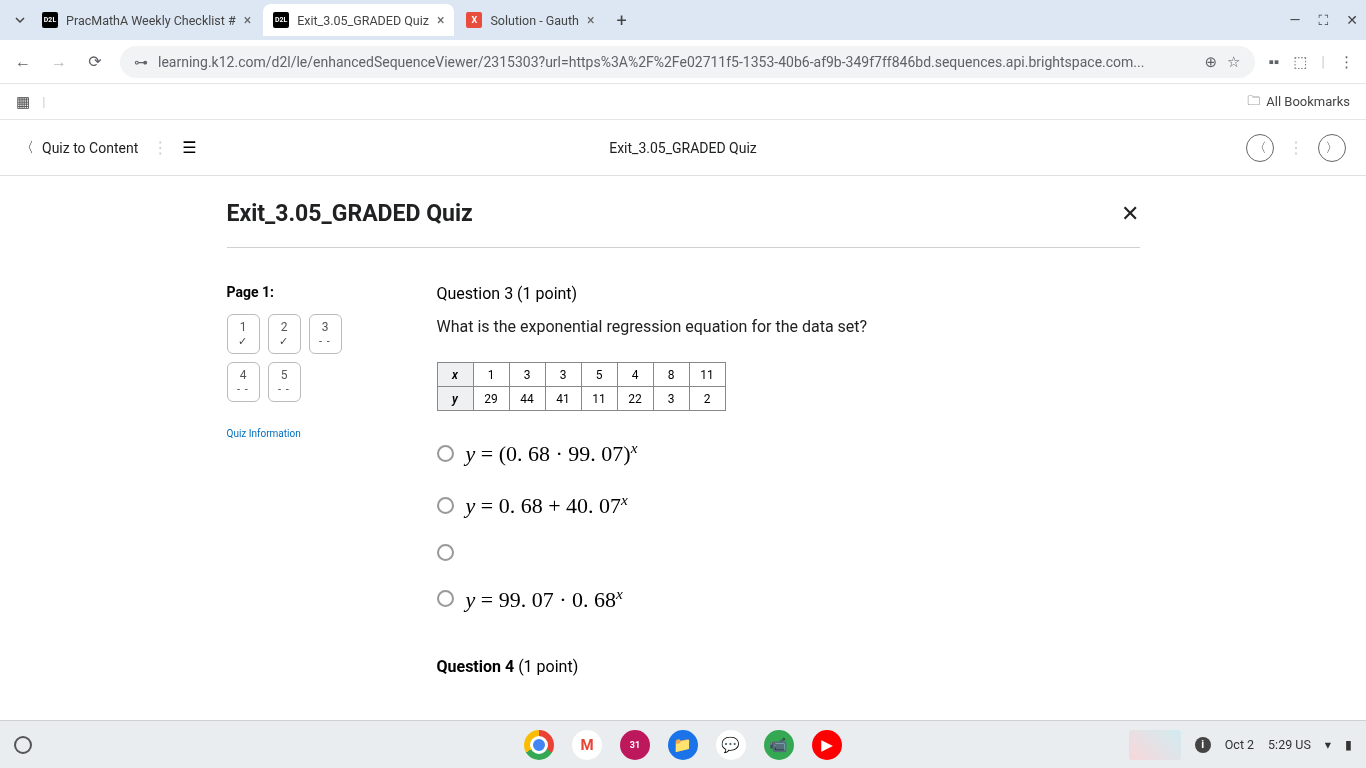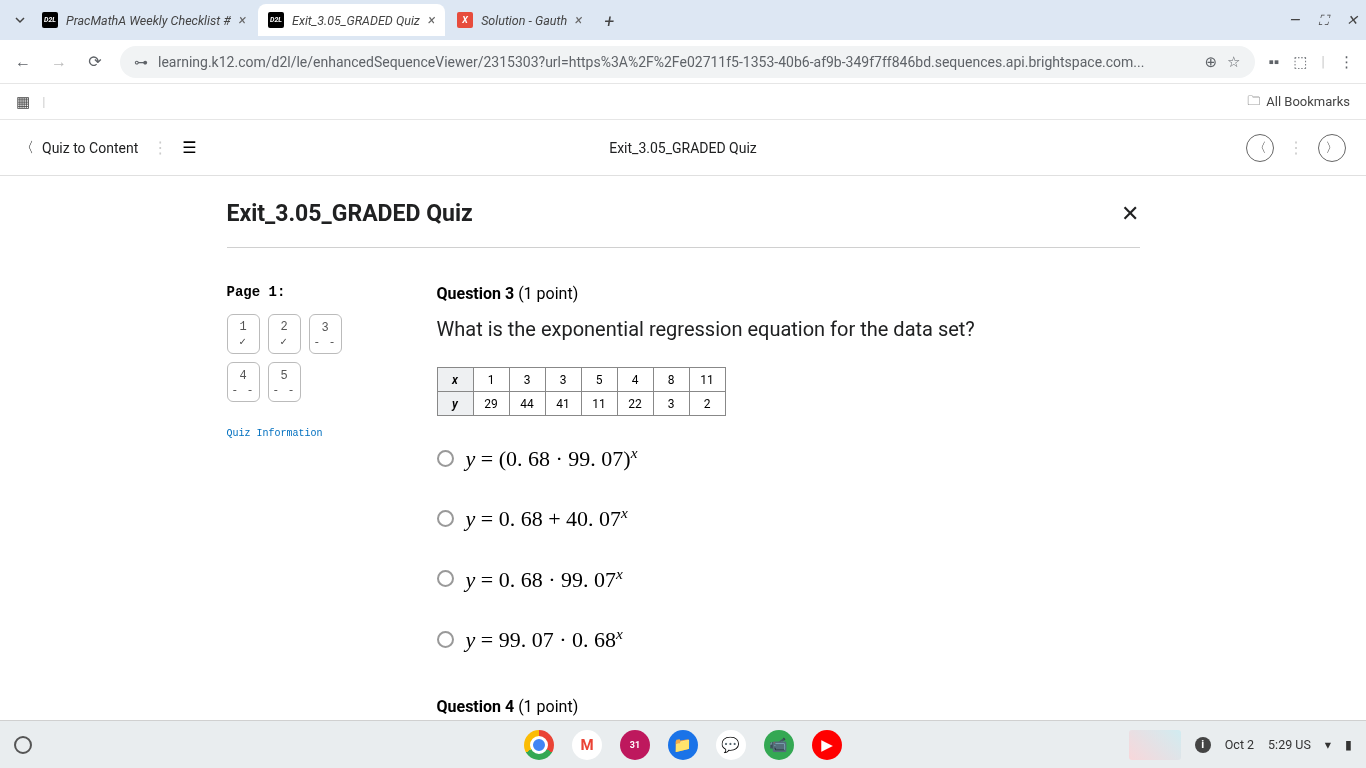"D2L" .browser-top { font-style: italic -> none }
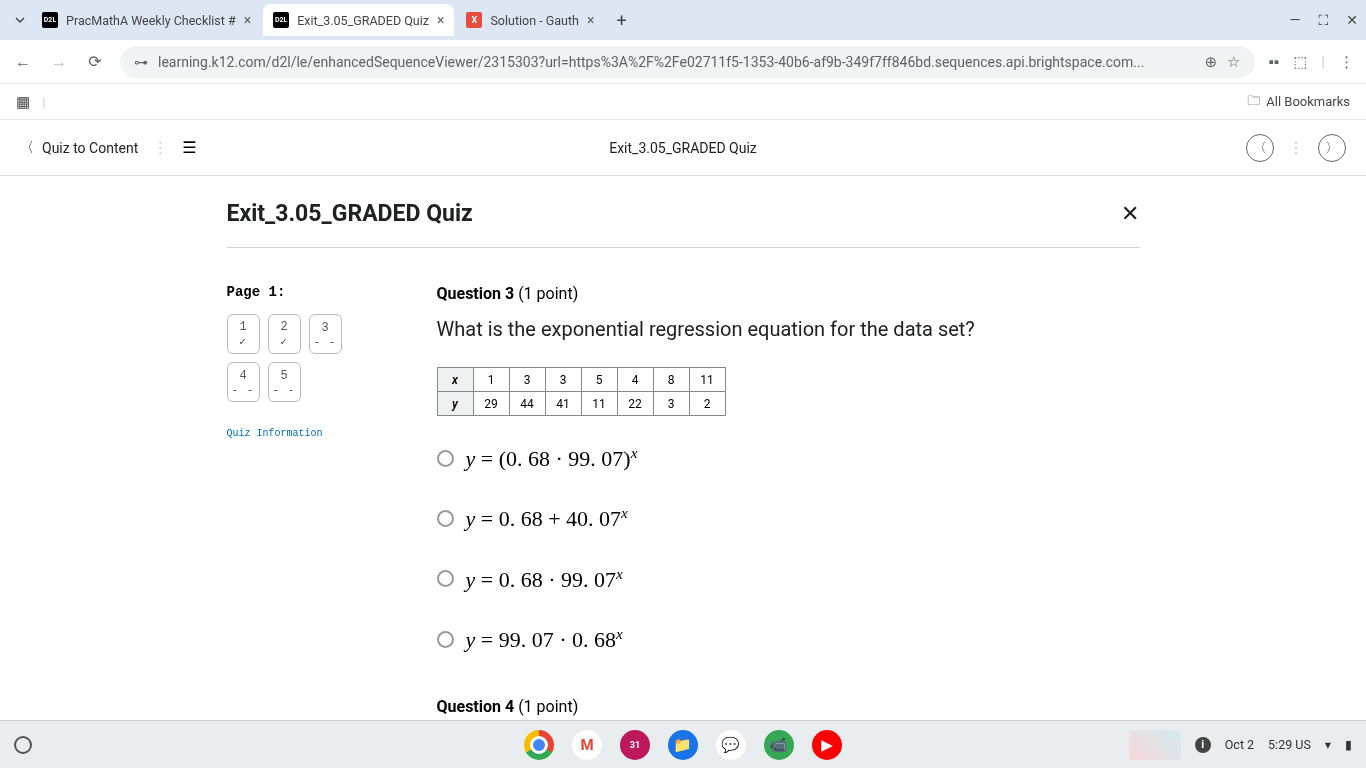"Page 1:" .left-col { font-family: Liberation Mono, monospace -> none }
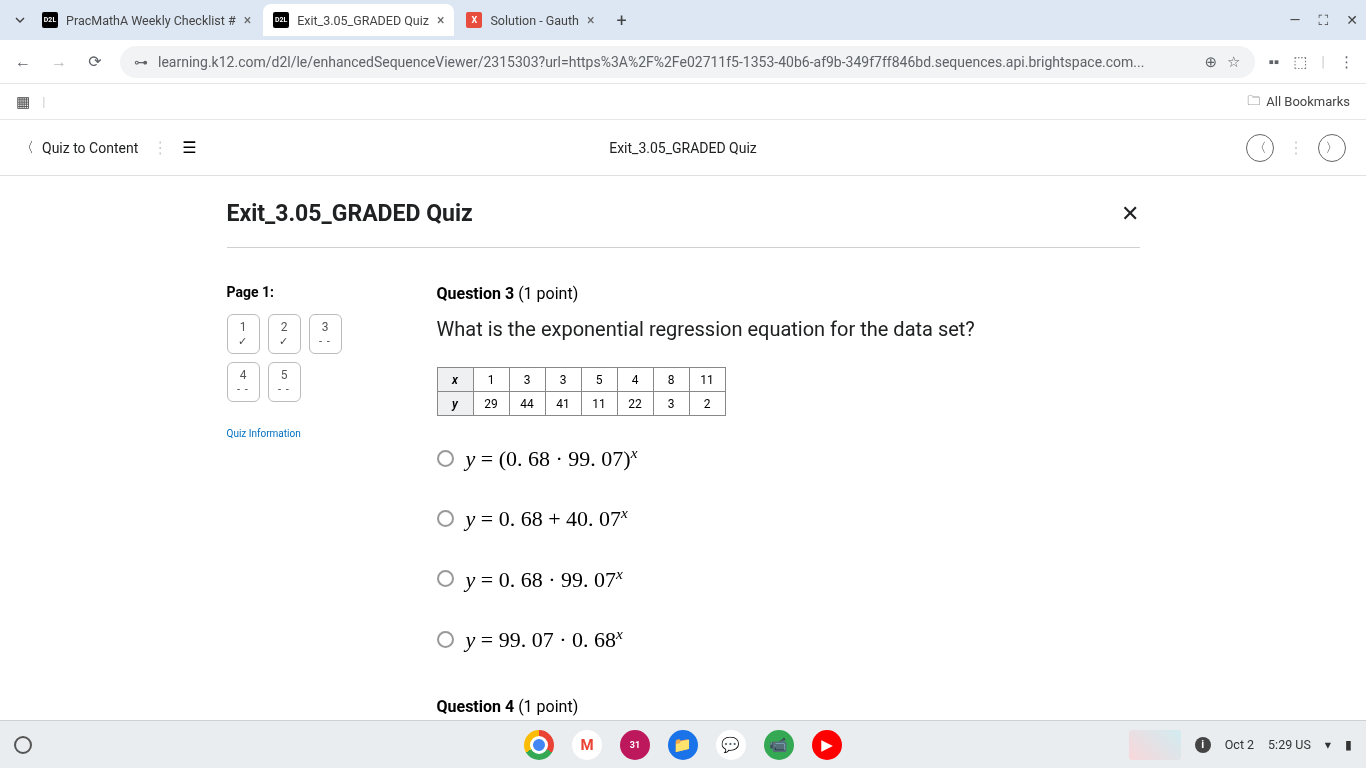"Question 3" .question-header b { font-weight: 700 -> 400 }
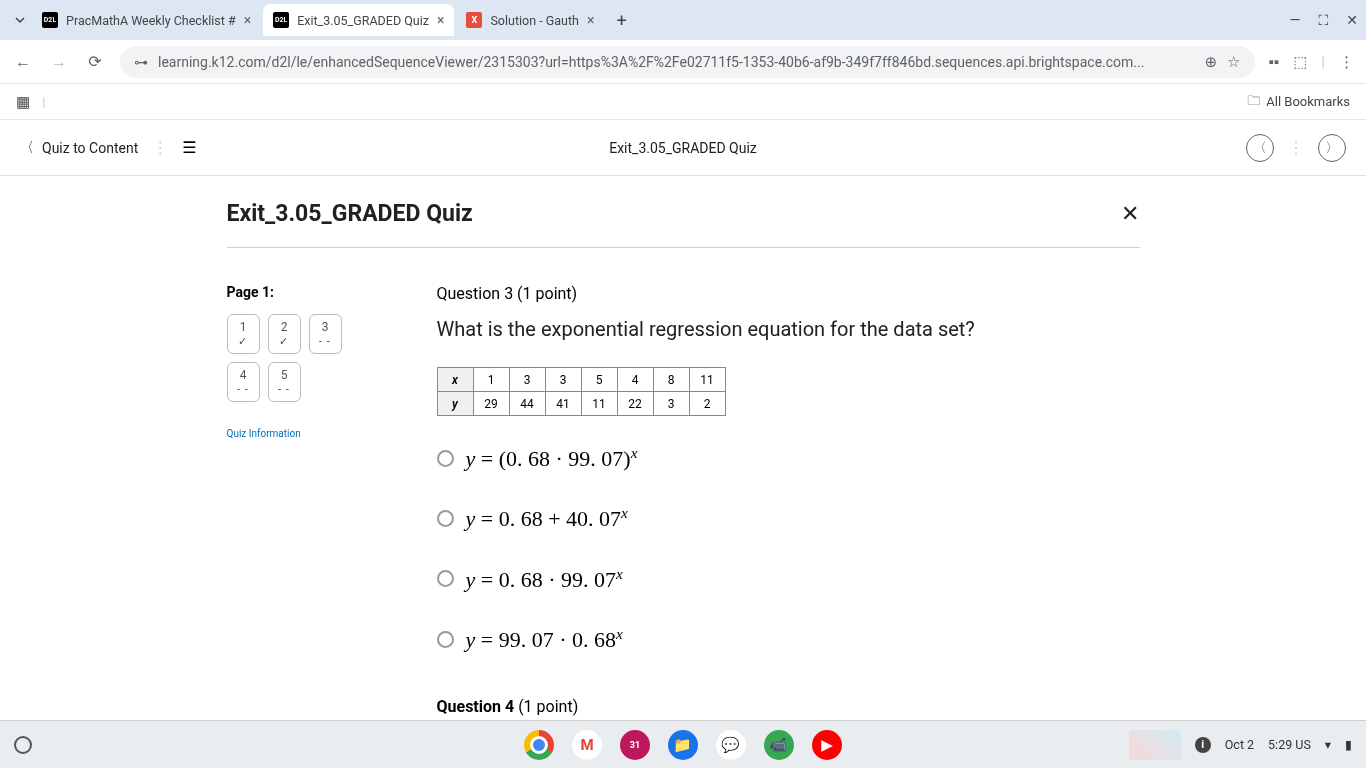"What is the exponential regression" .question-prompt { font-size: 20px -> 16px }
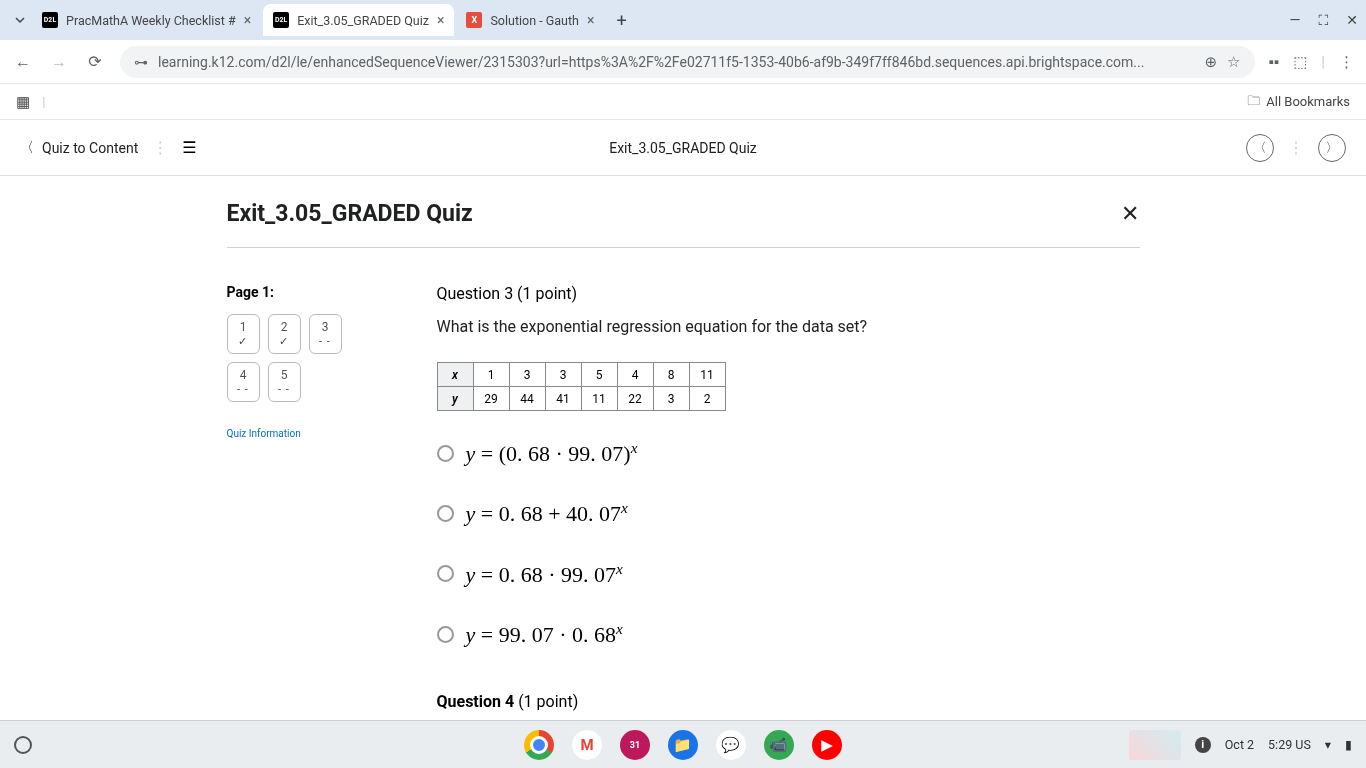"y = (0. 68 ·" .options { gap: 32px -> 24px }
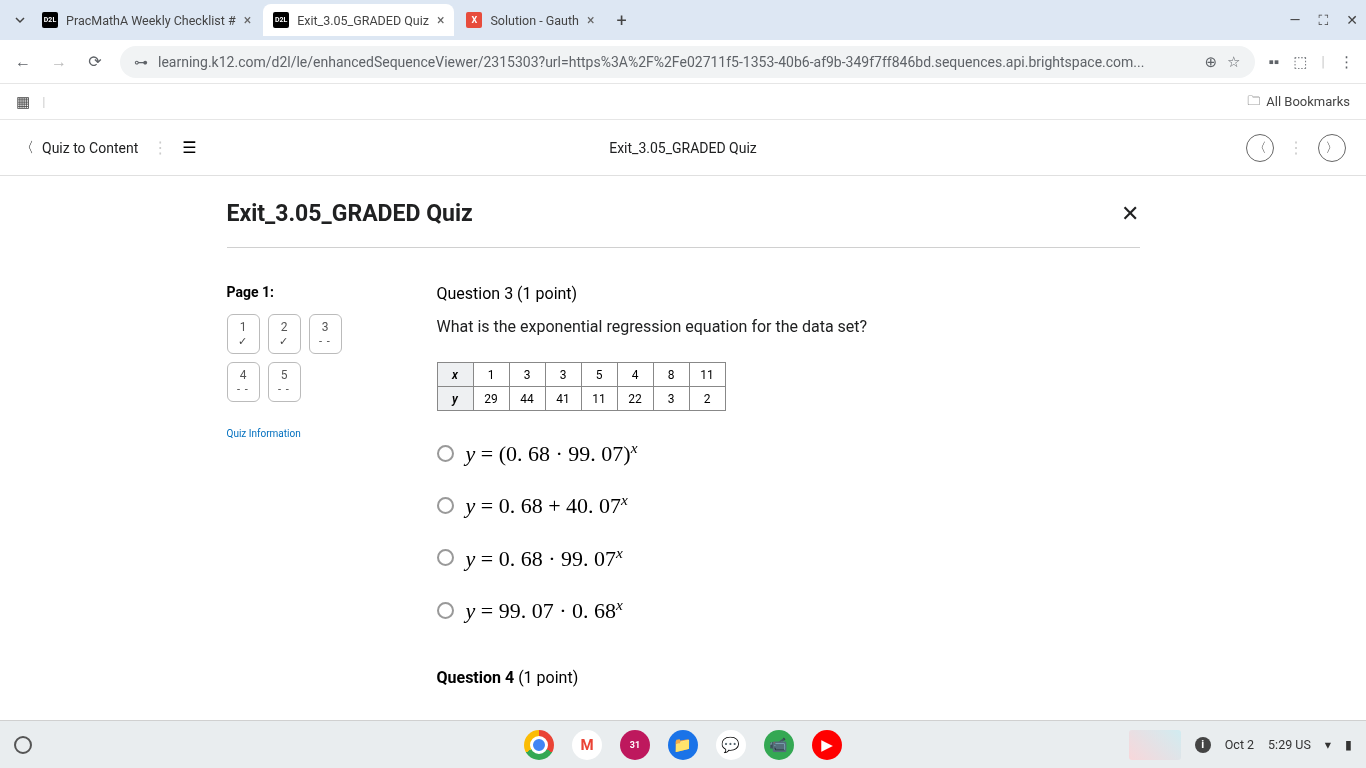"y = 0. 68 ·" div.opt-math { html: <div>y <span>= 0. 68 · 99. 07</span><sup>x</sup></div> -> none }
